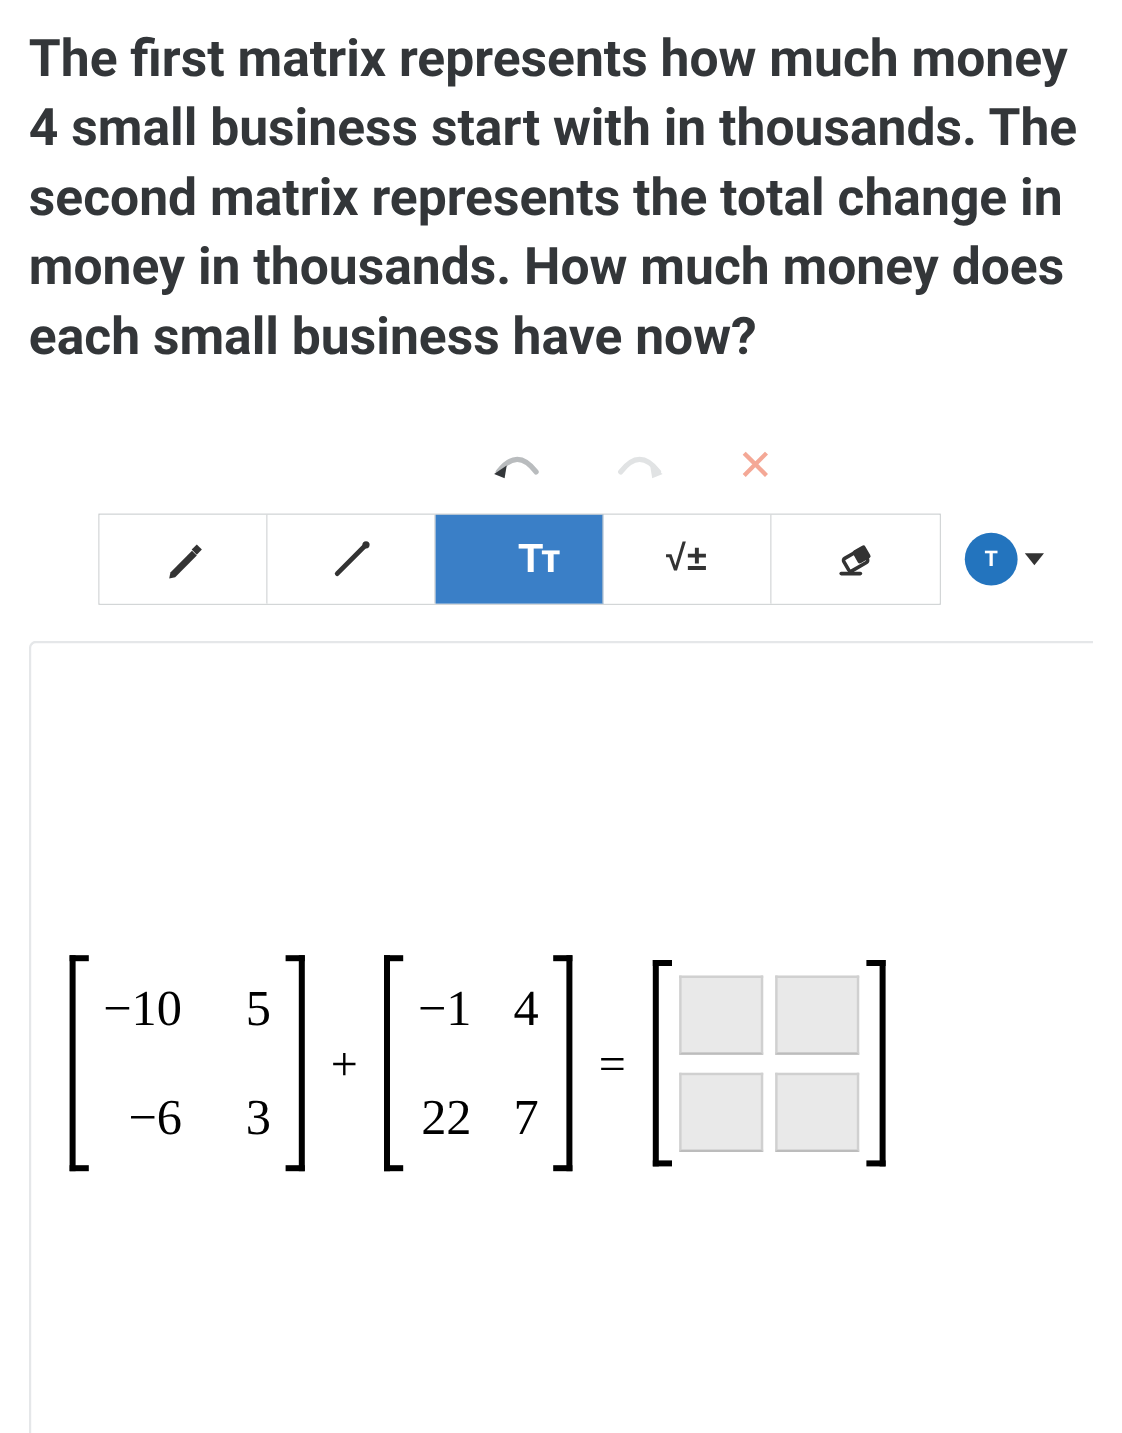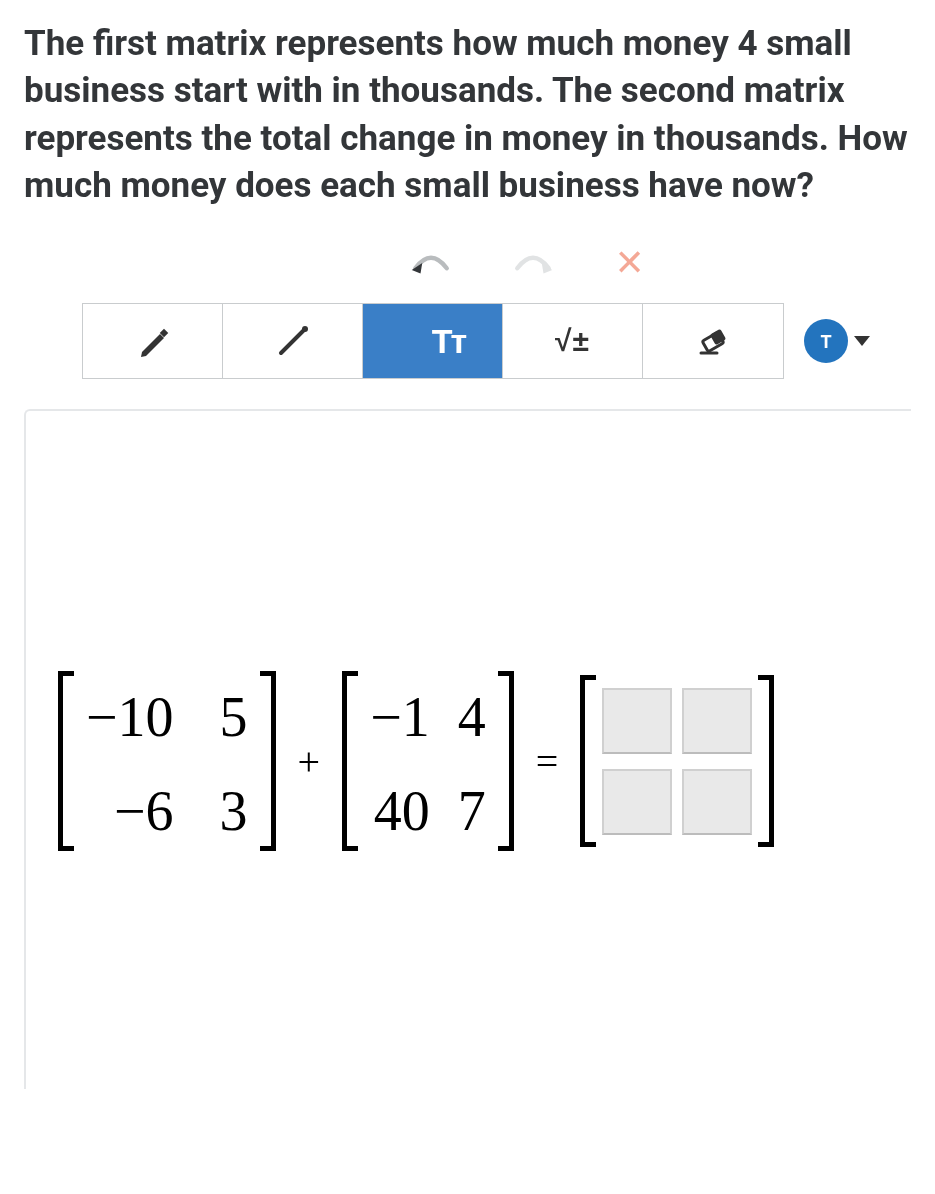"The first matrix represents how" .question { font-size: 35px -> 43px; margin-bottom: 36px -> 60px }
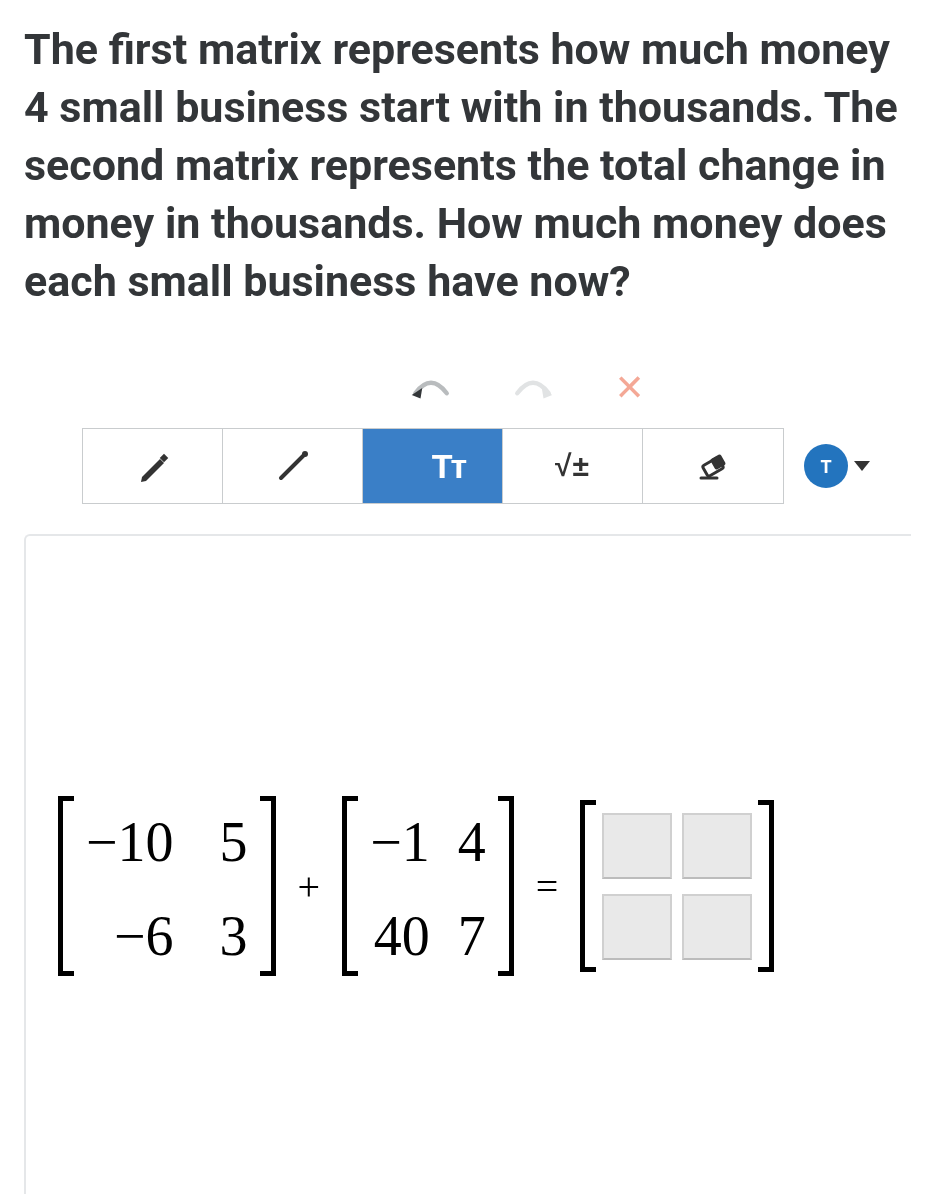"−10" .matrix-body { font-size: 56px -> 42px }
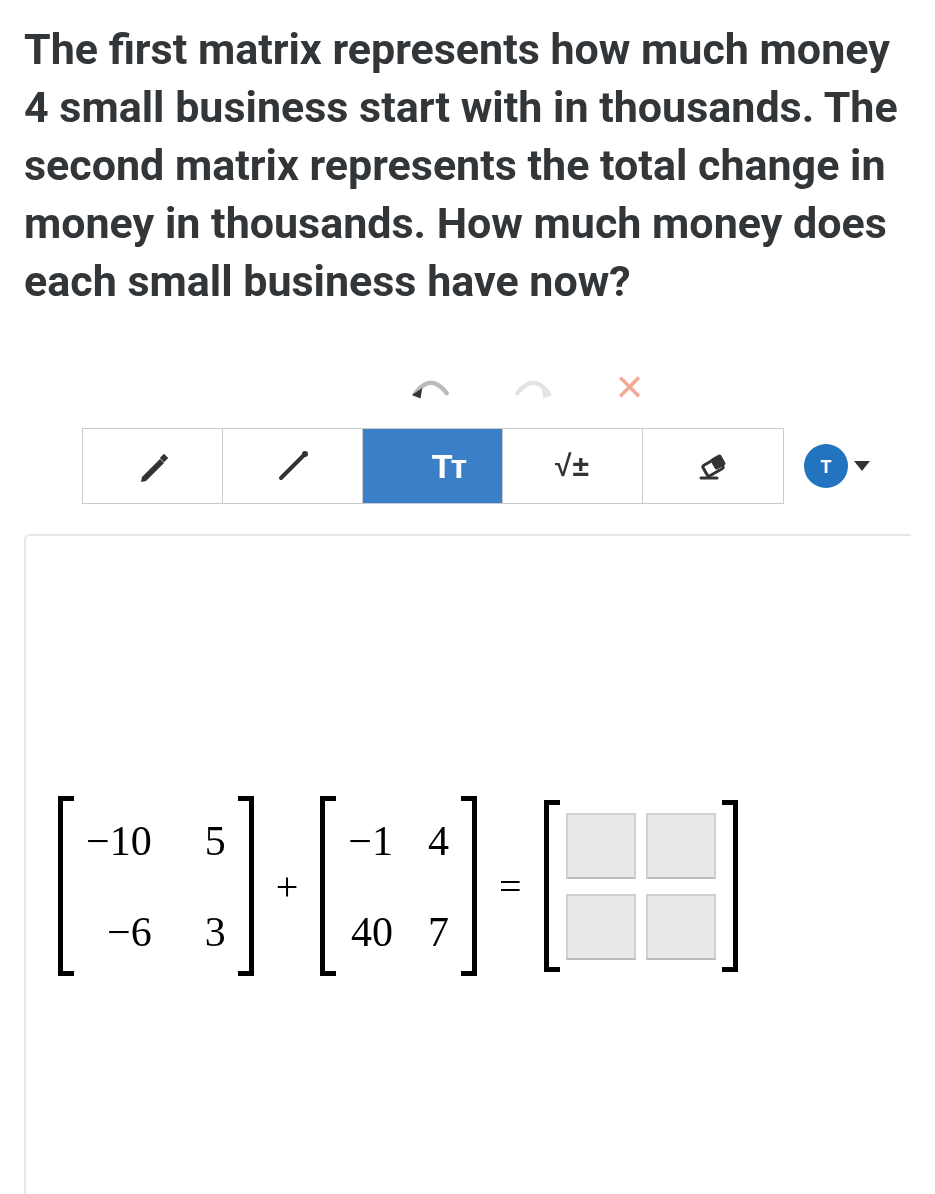"40" span.cell { text: 40 -> 22 }
